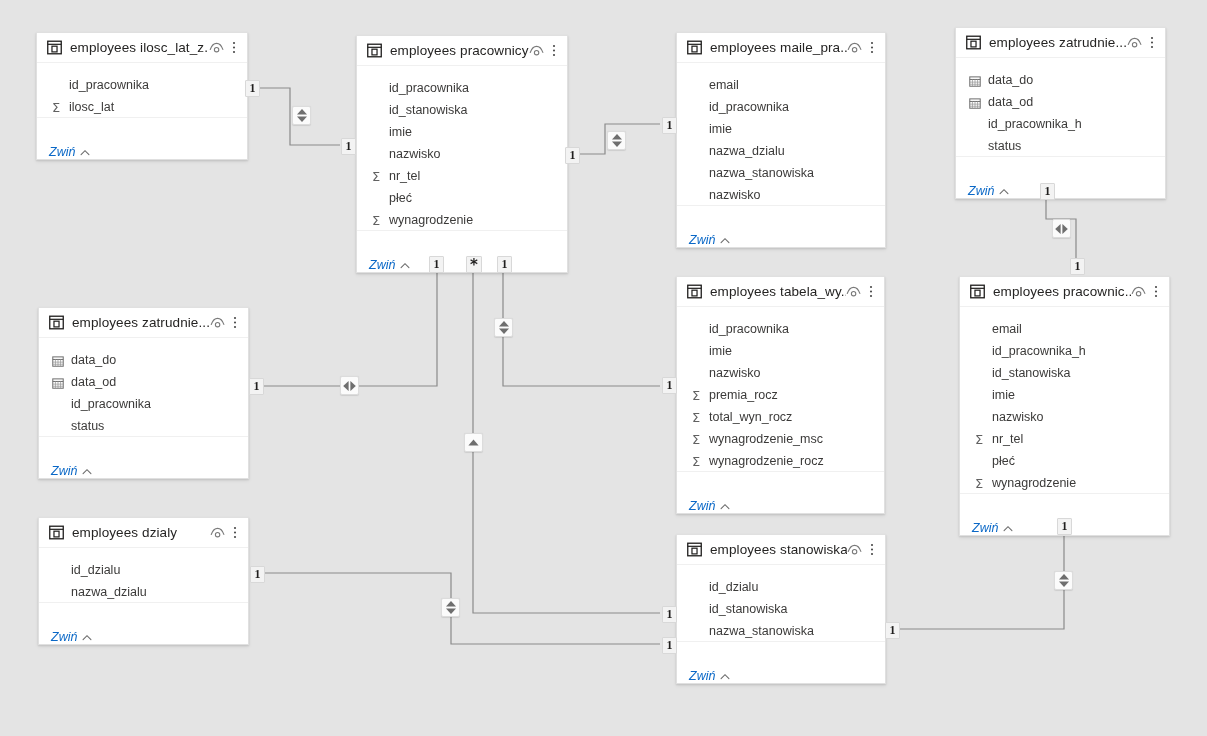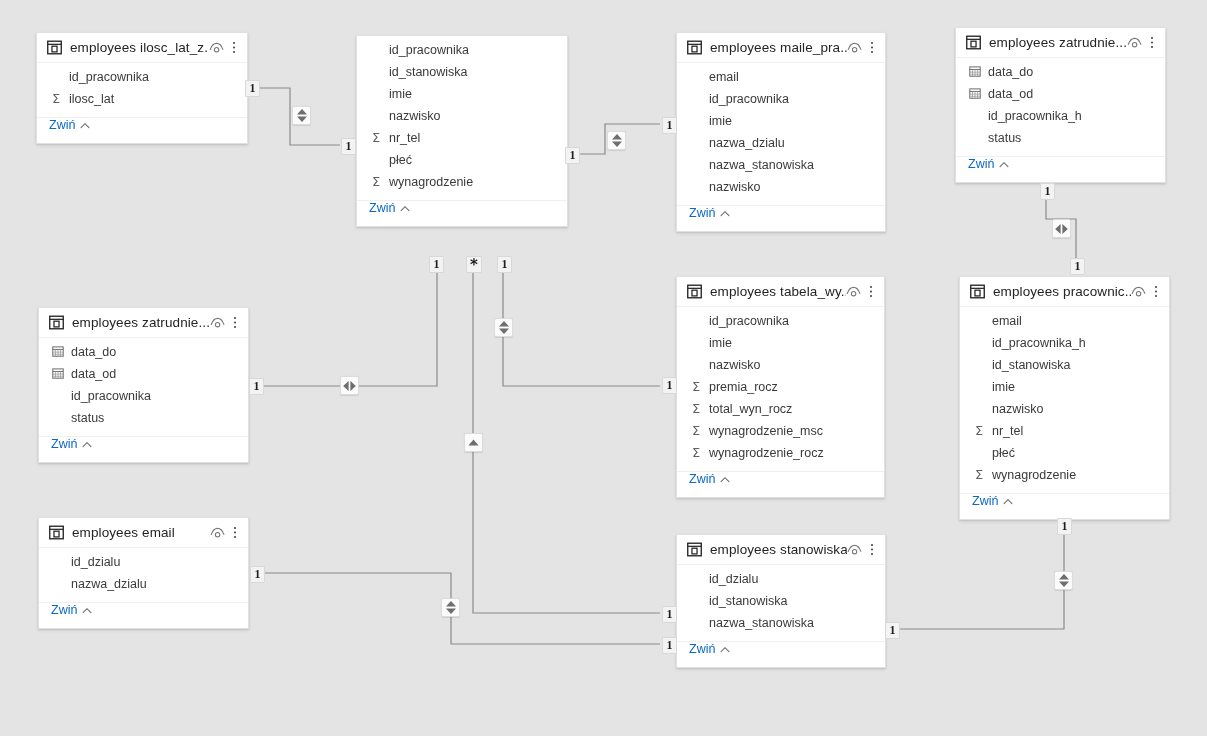"employees pracownicy" div.tc-header { html: none -> <div> <svg> <rect></rect> <line></line> <rect></rect> </svg> <span>employees pracownicy</span> <svg> <path></path> <circle></circle> </svg> <svg> <circle></circle> <circle></circle> <circle></circle> </svg> </div> }
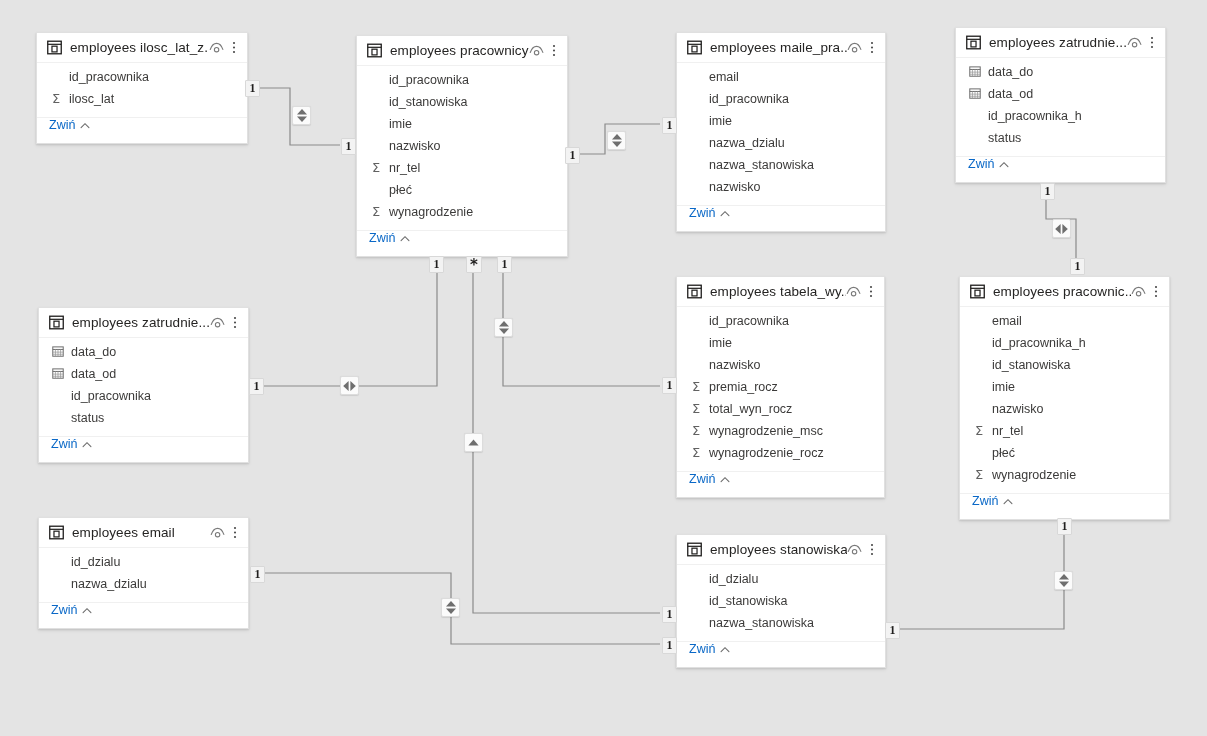"id_pracownika" .tc-field { align-items: flex-start -> flex-end }
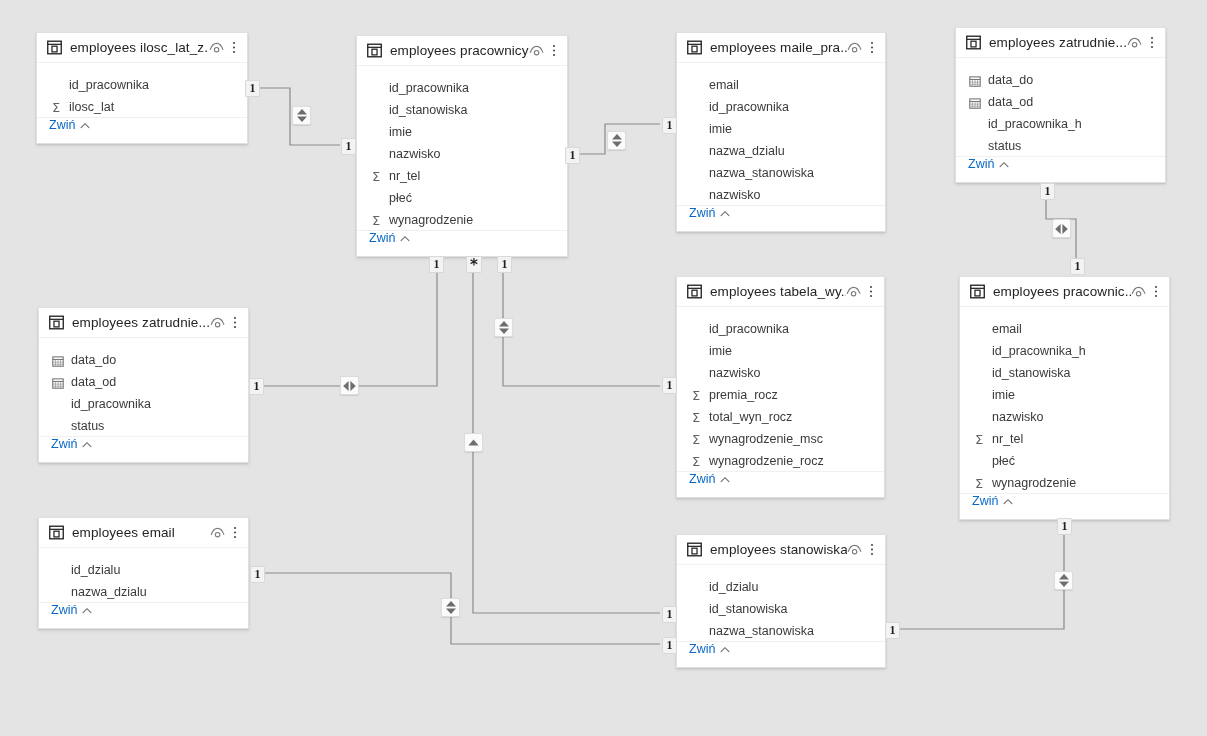"Zwiń" .tc-footer { align-items: flex-start -> flex-end; font-style: none -> italic; height: 26px -> 42px }
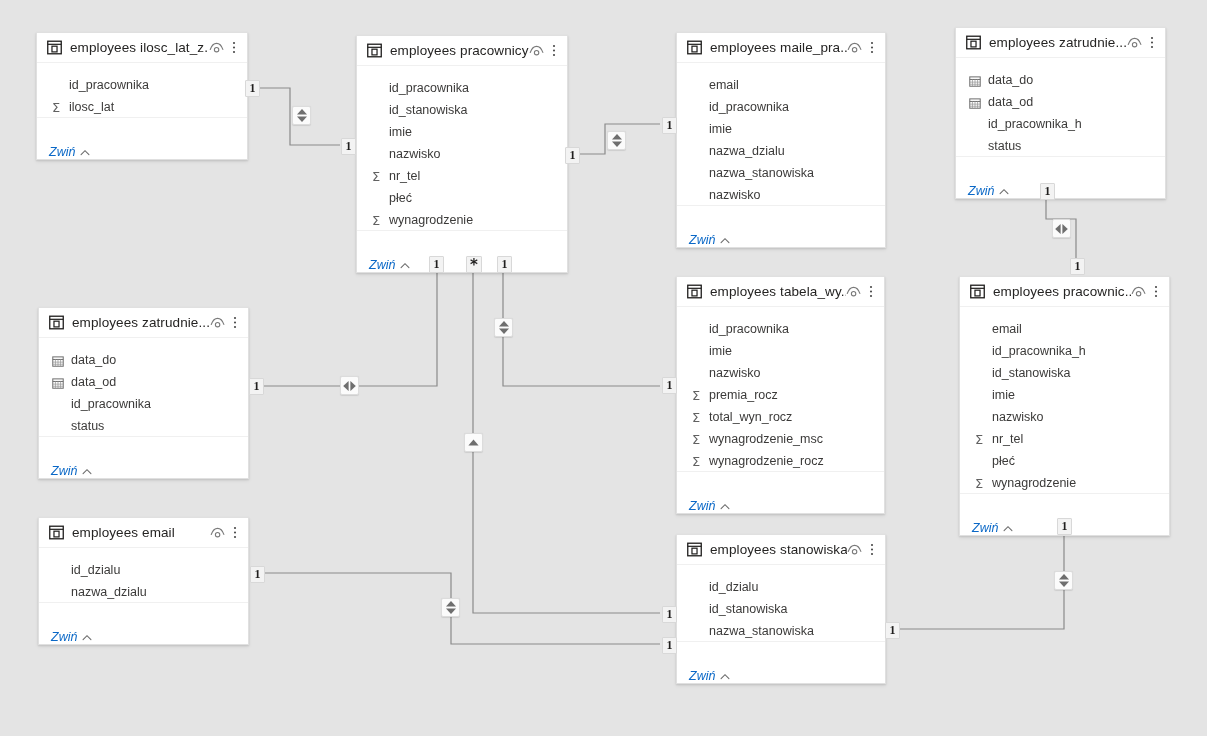"employees email" span.tc-title { text: email -> dzialy }
